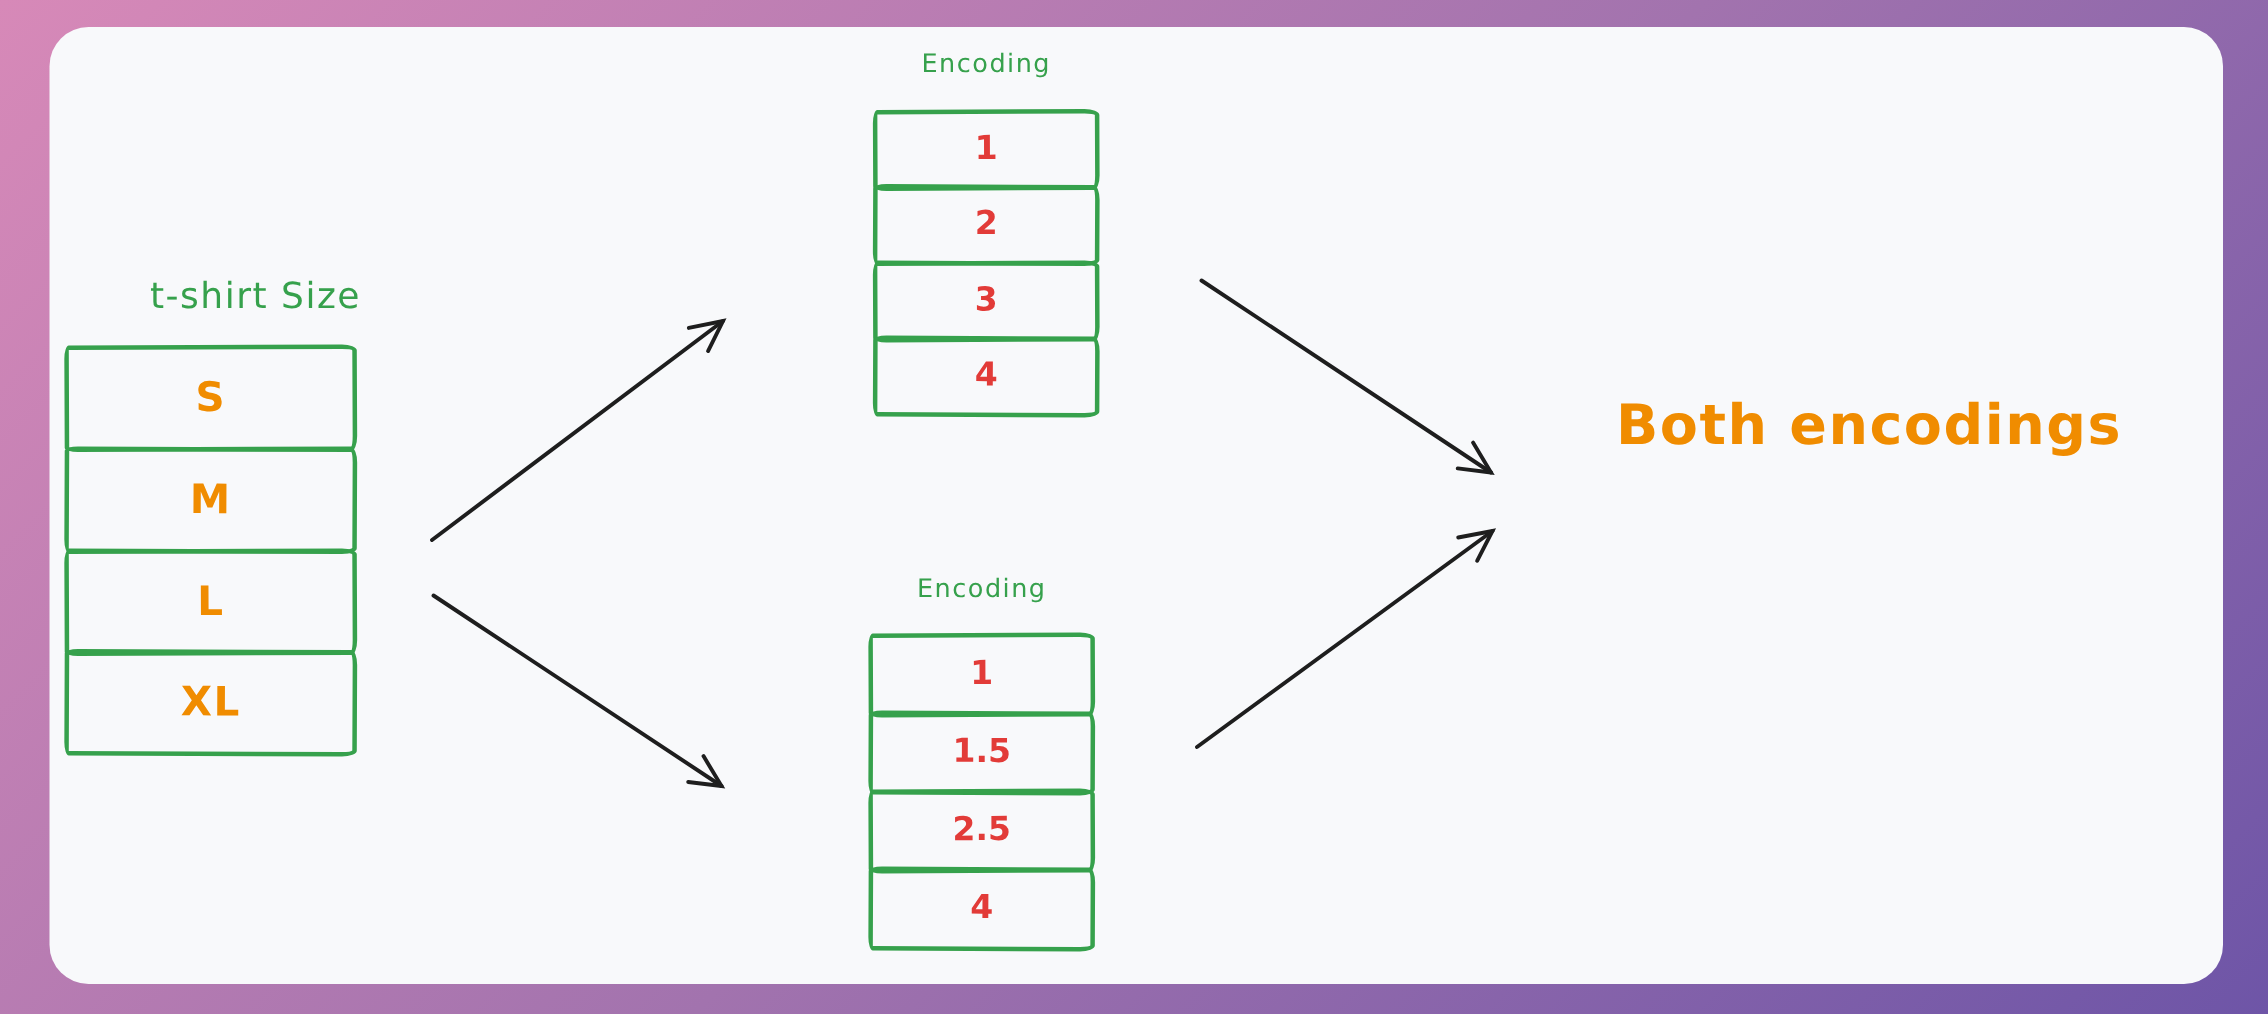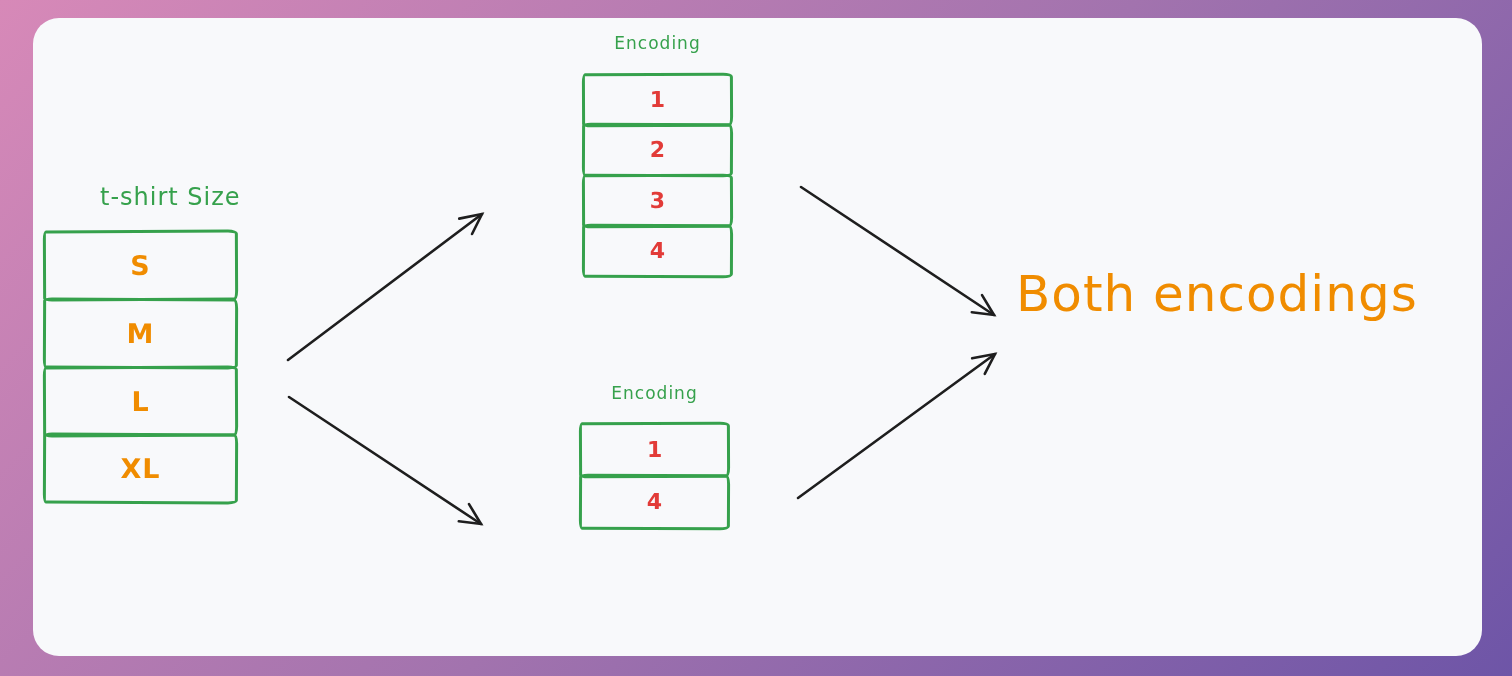"Both encodings" .conclusion { font-size: 50px -> 37px; font-weight: 400 -> 700; text-align: none -> center }
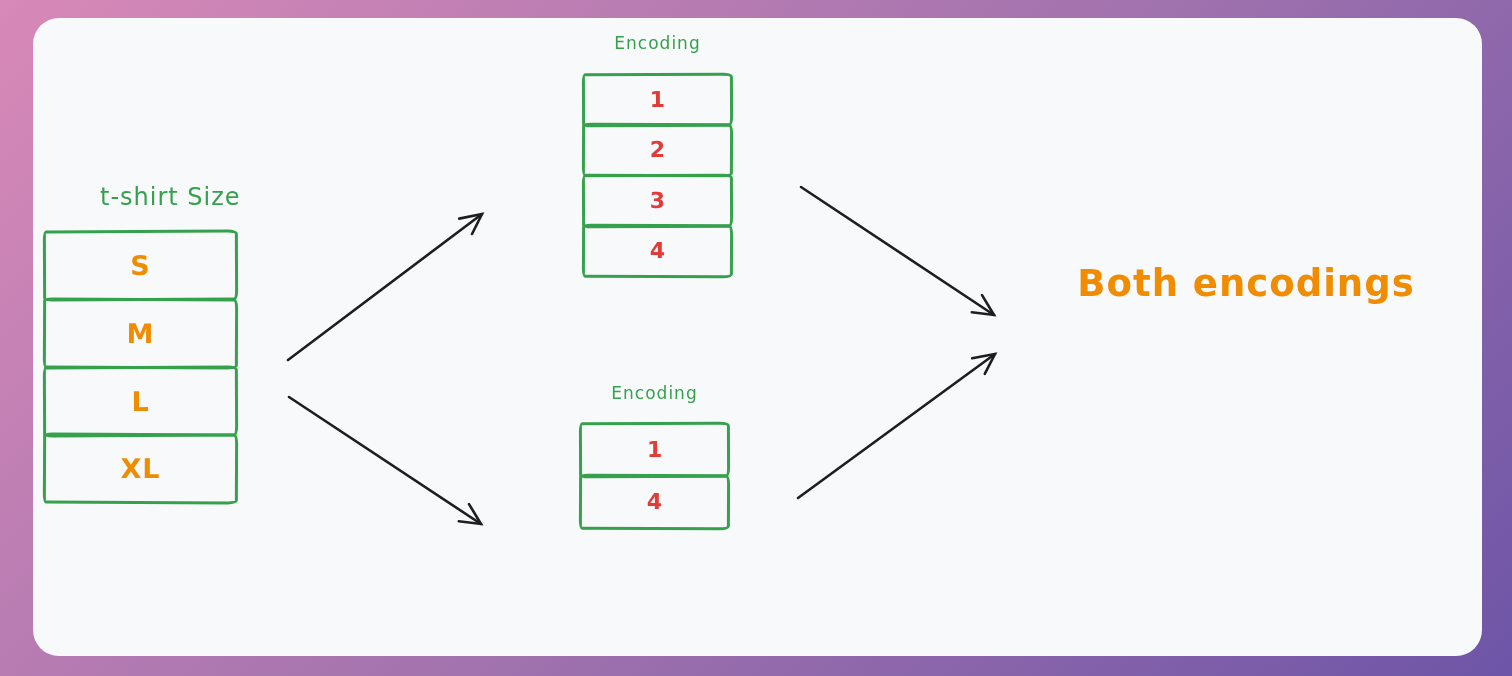"1.5" div.cell { html: none -> <div>1.5</div> }
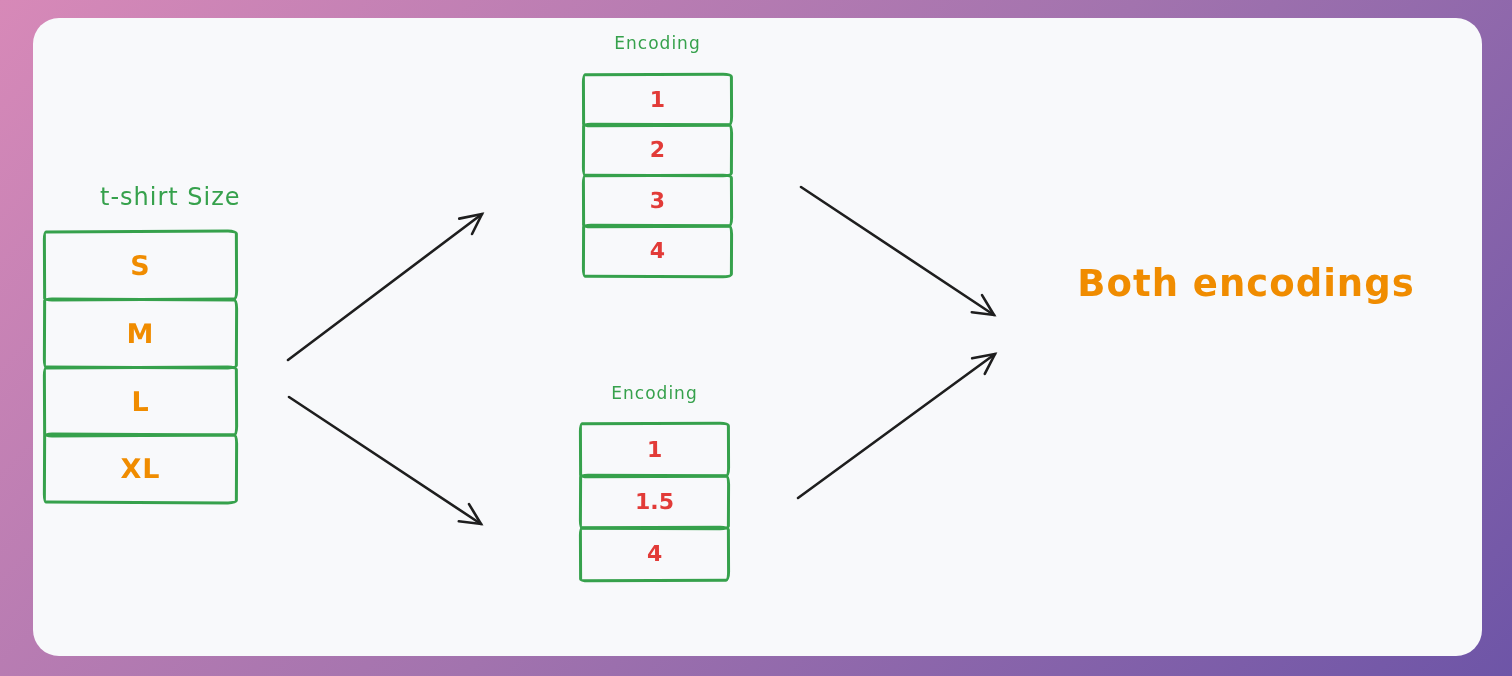"2.5" div.cell { html: none -> <div>2.5</div> }
